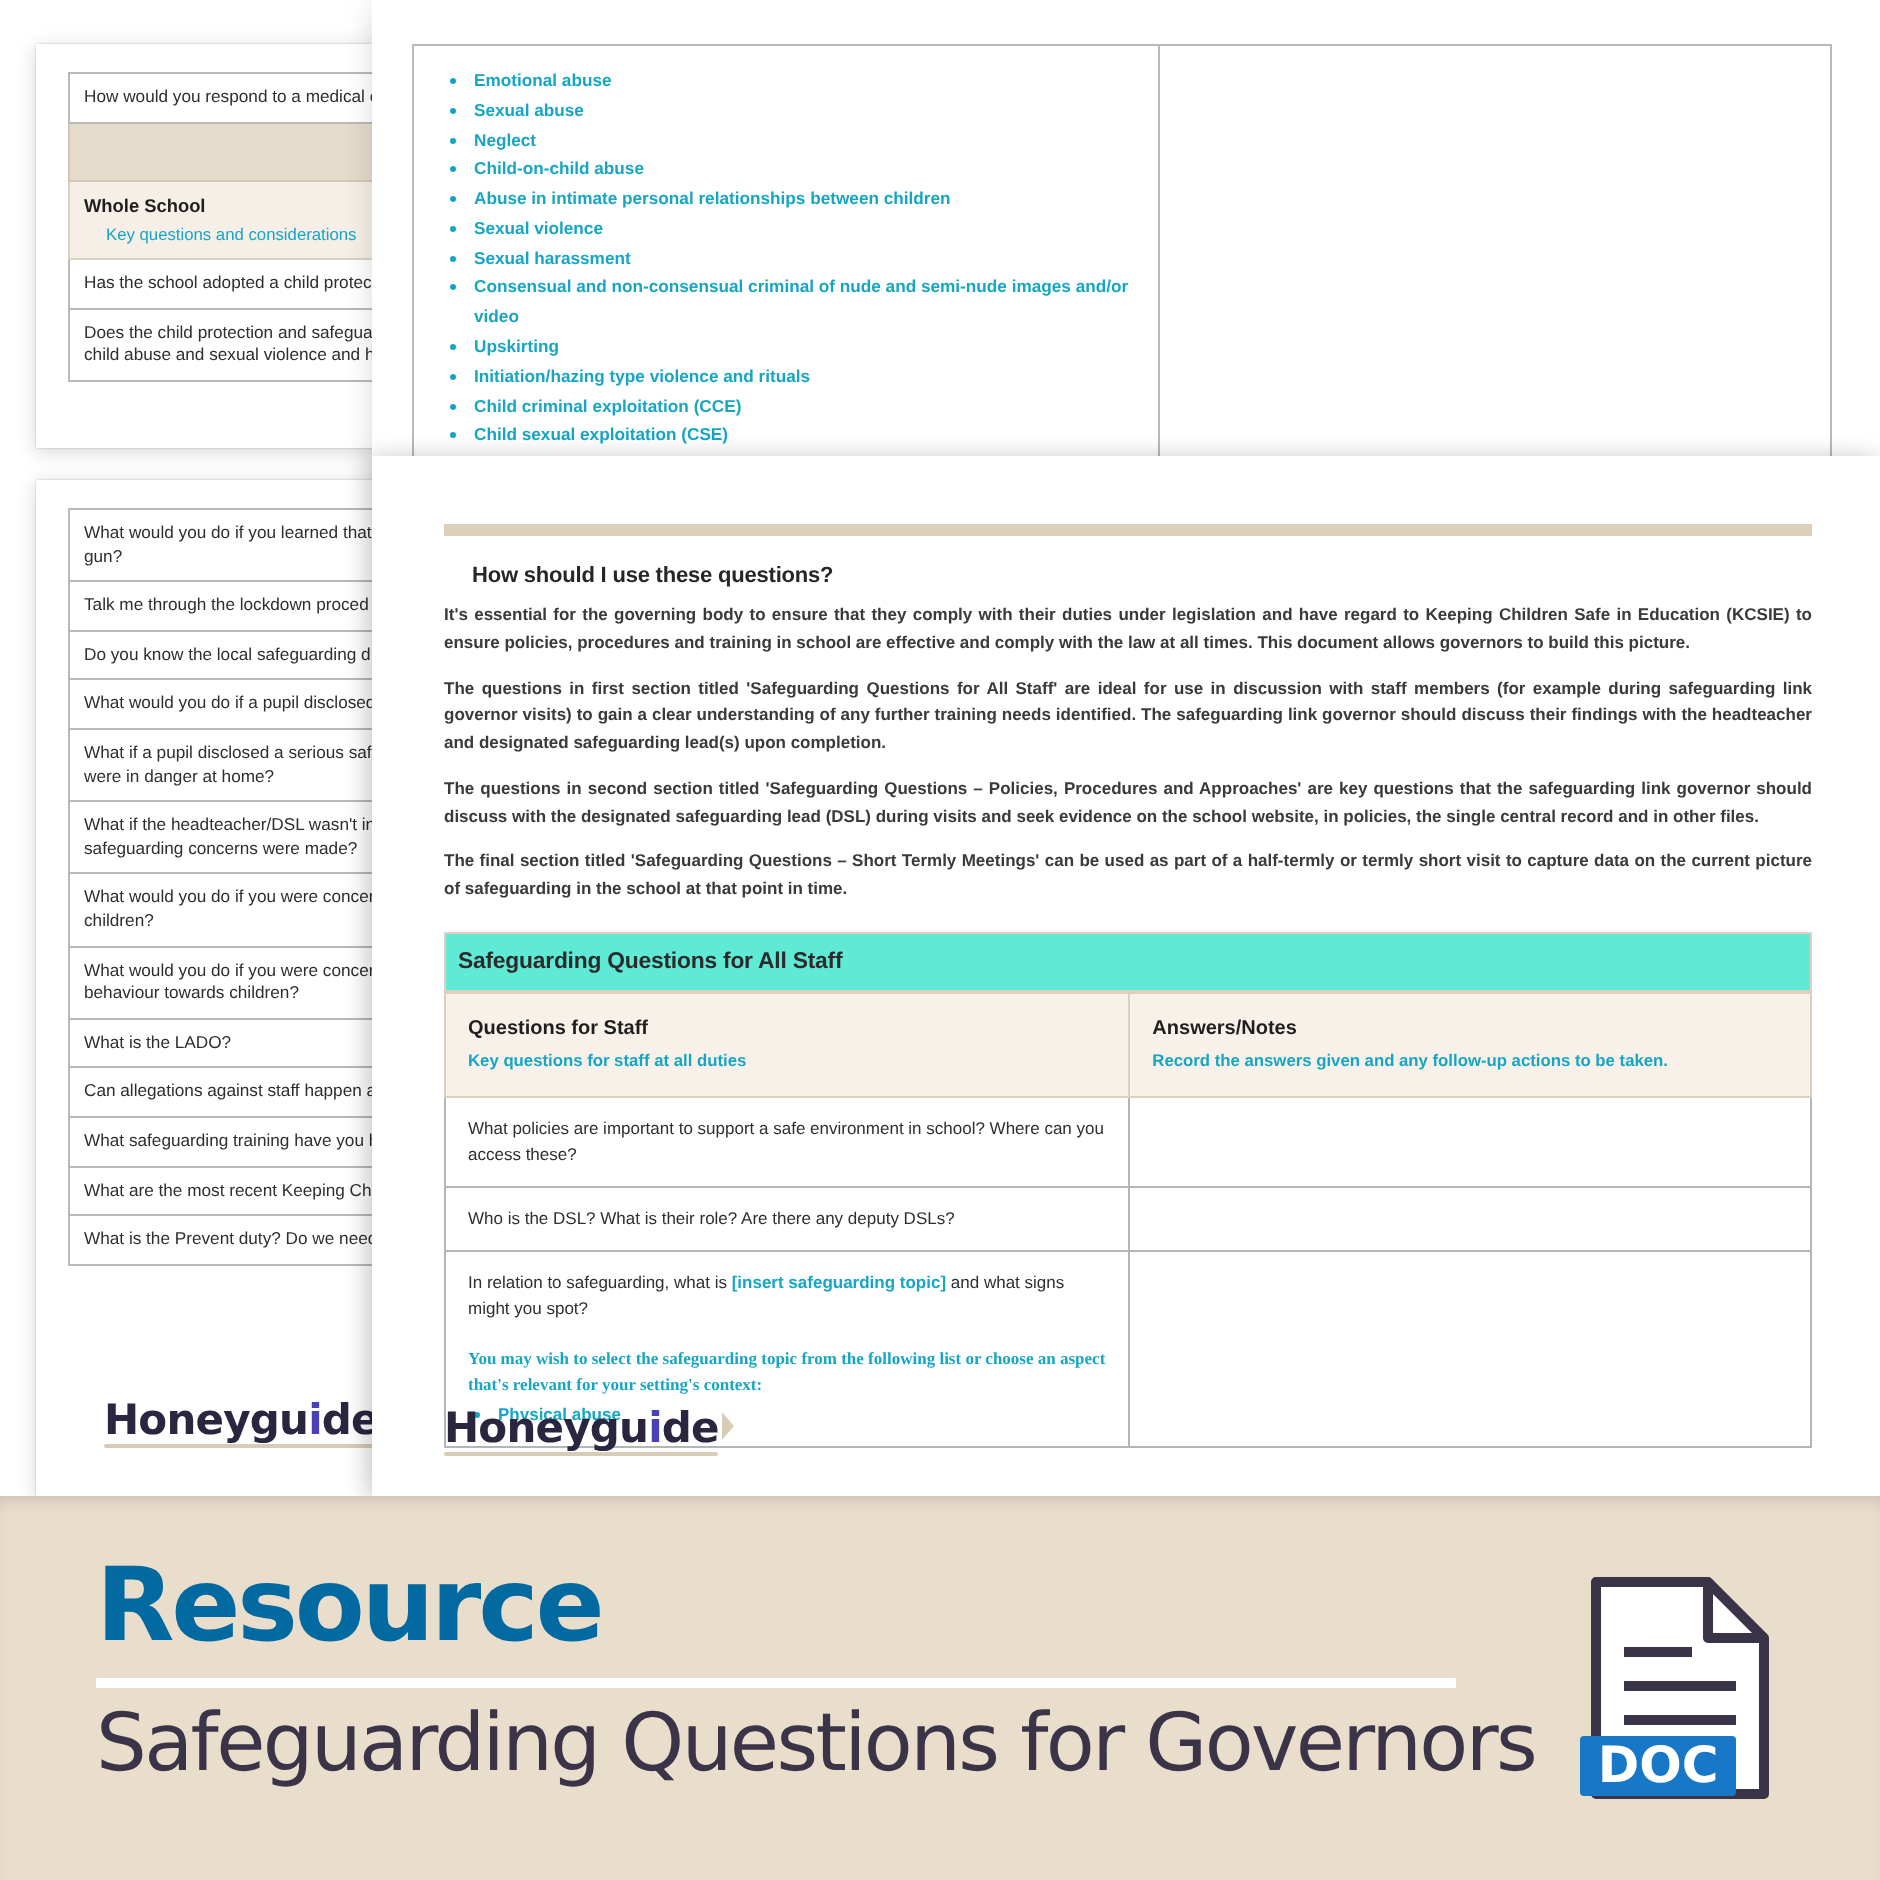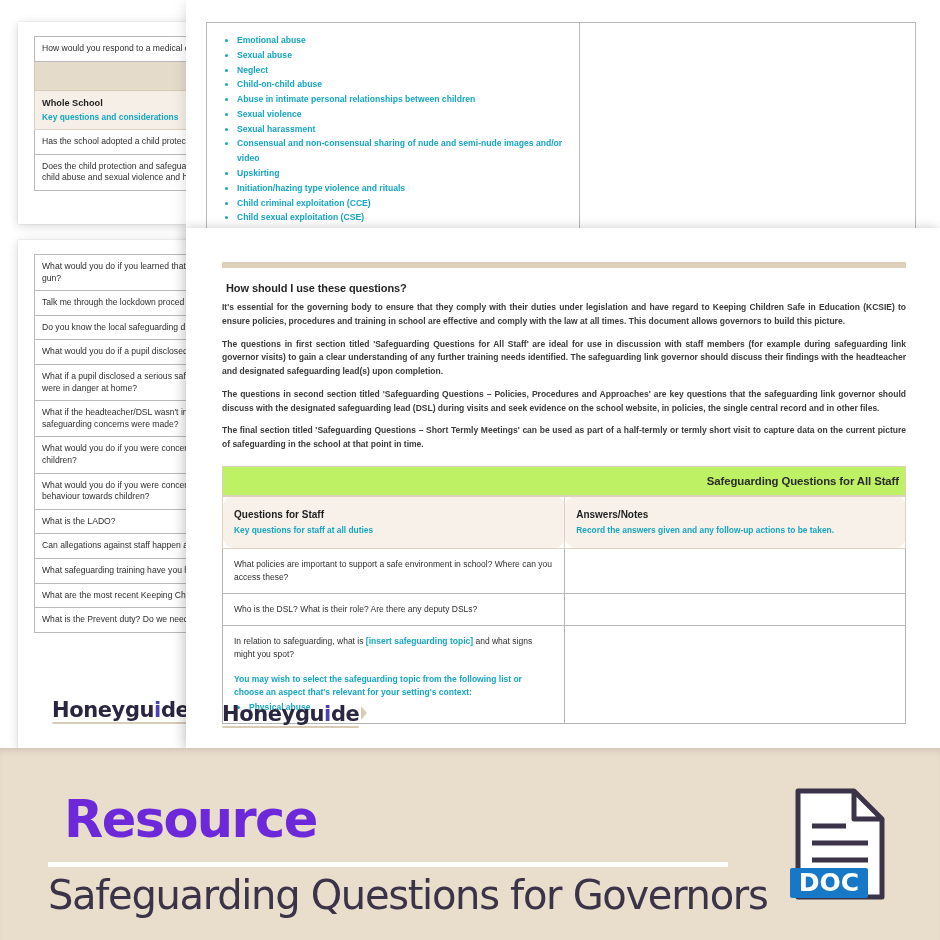"Key questions and considerations" .mini-table .sub-note { font-weight: bold -> normal; margin-left: none -> 11px }
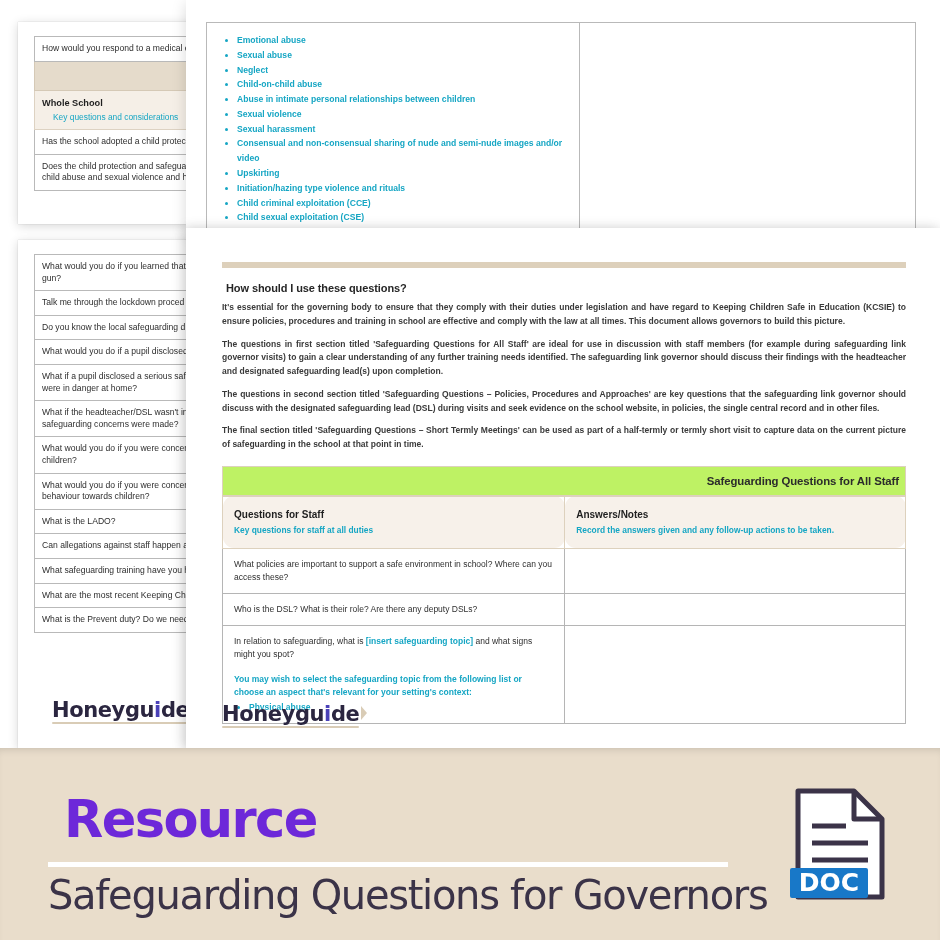"Consensual and non-consensual sharing of" li { text: sharing -> criminal }
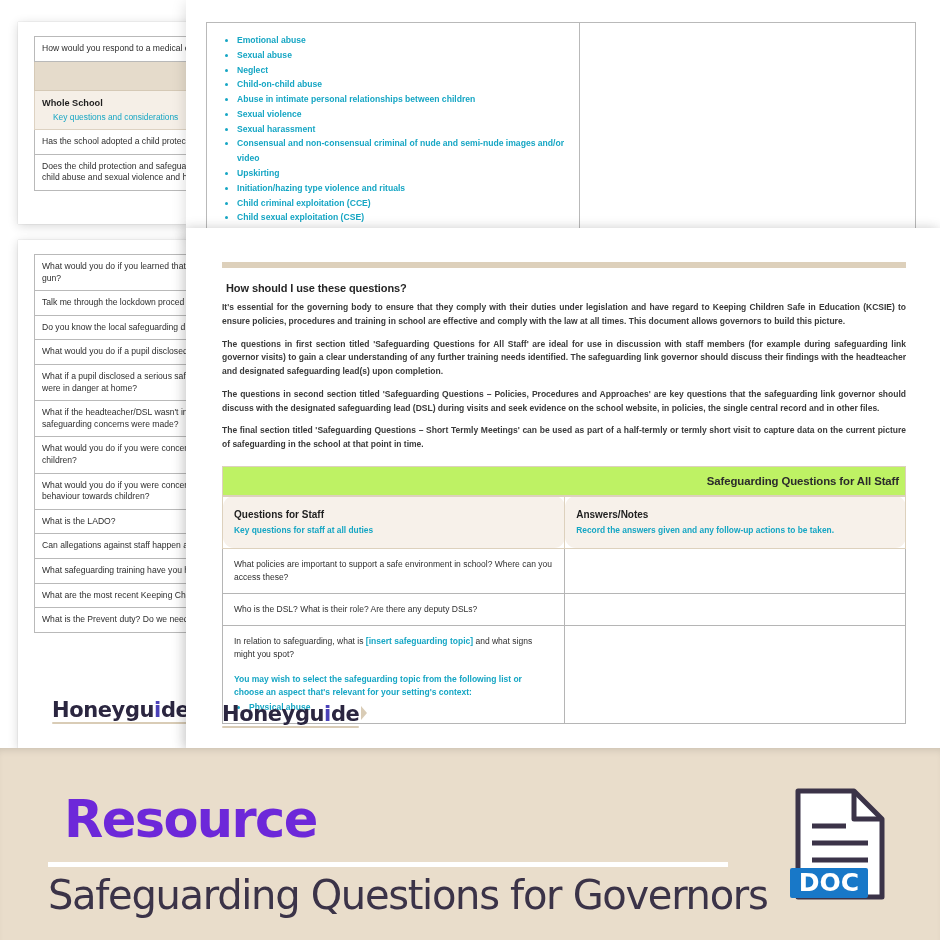"How should I use these" h2.sec-q { margin: 14px 0 7px 4px -> 14px 0 7px 14px }
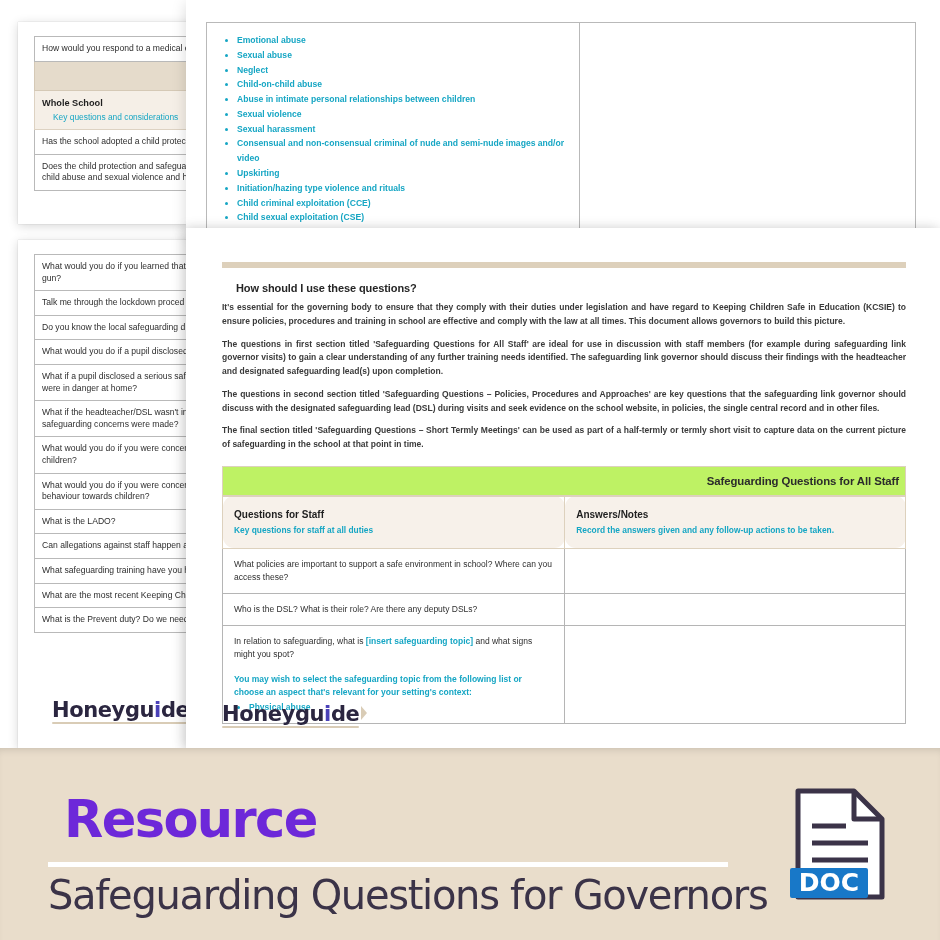"Safeguarding Questions for All Staff" .band { background: #bef264 -> #5eead4; text-align: right -> left }
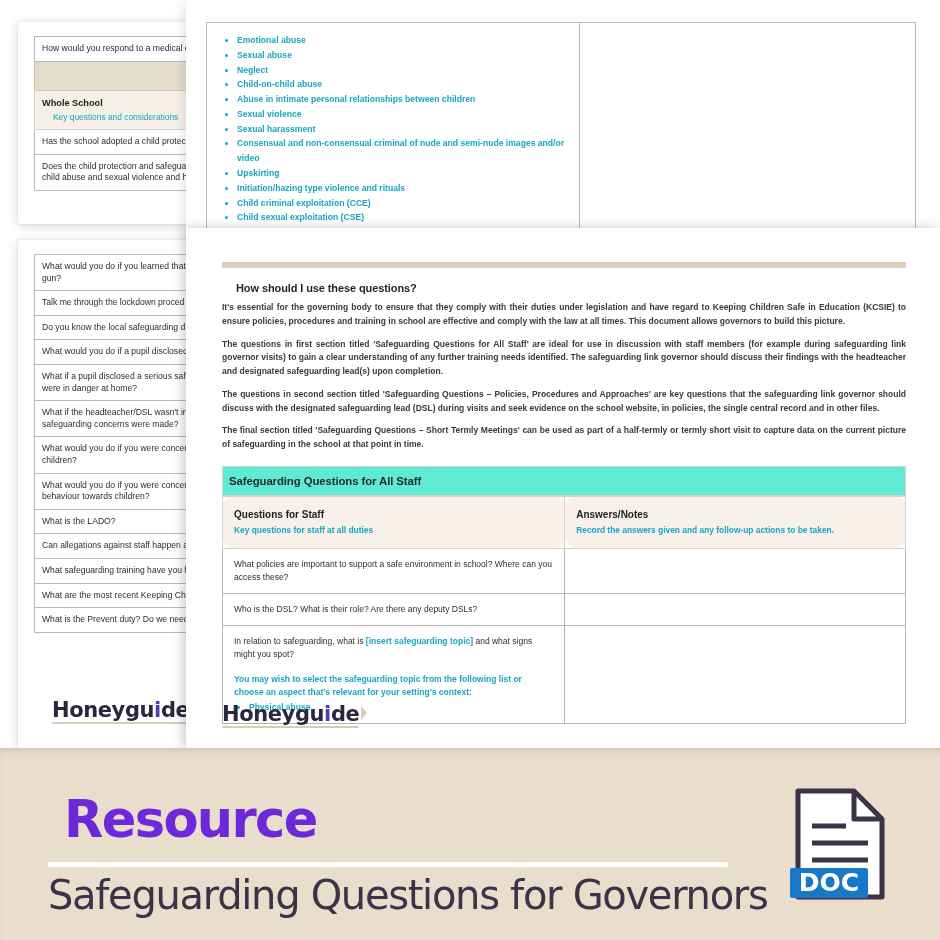"Questions for Staff" table.main-table tr.head-row td { border-radius: 11px -> none }
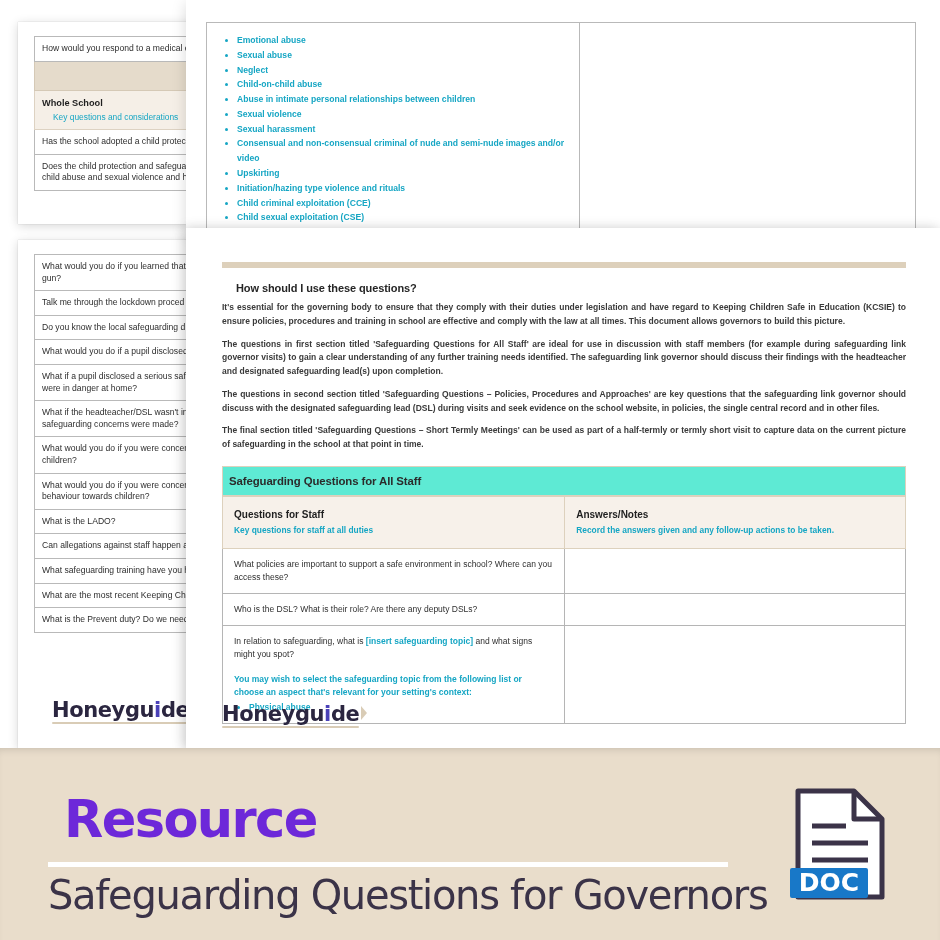"You may wish to select" .topic-hint { font-family: none -> Liberation Serif, serif }
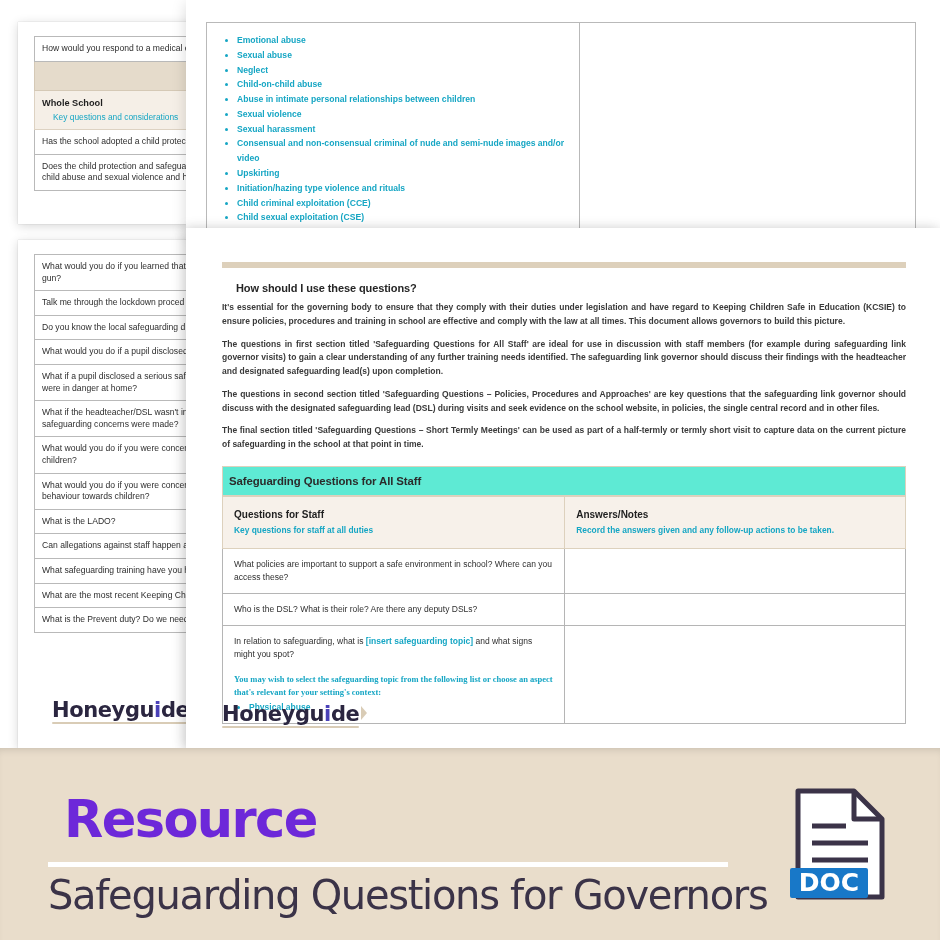"Resource" .banner-kicker { color: #6d28d9 -> #0369a1; margin: 16px -> 0 }
